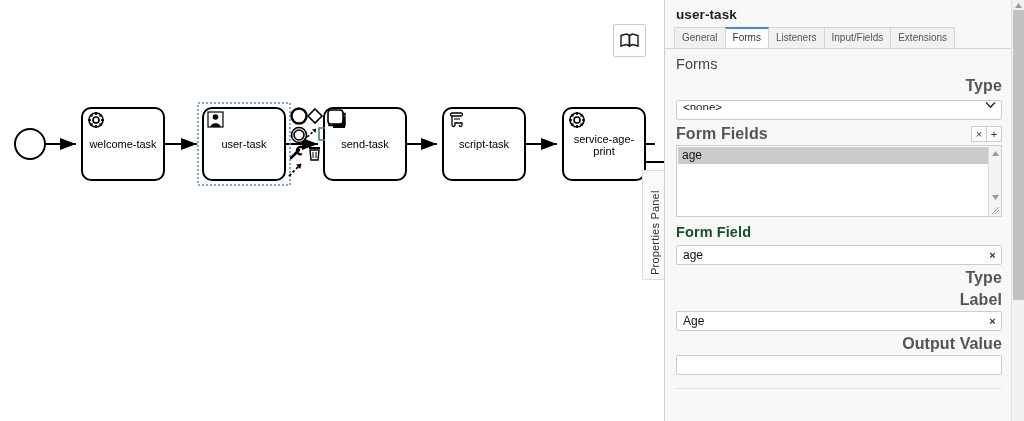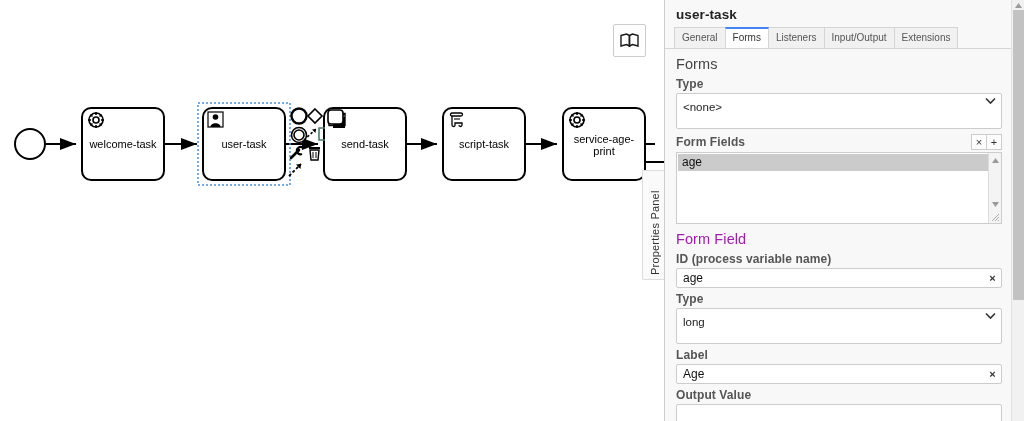"Input/Output" div.tab { text: Input/Output -> Input/Fields }
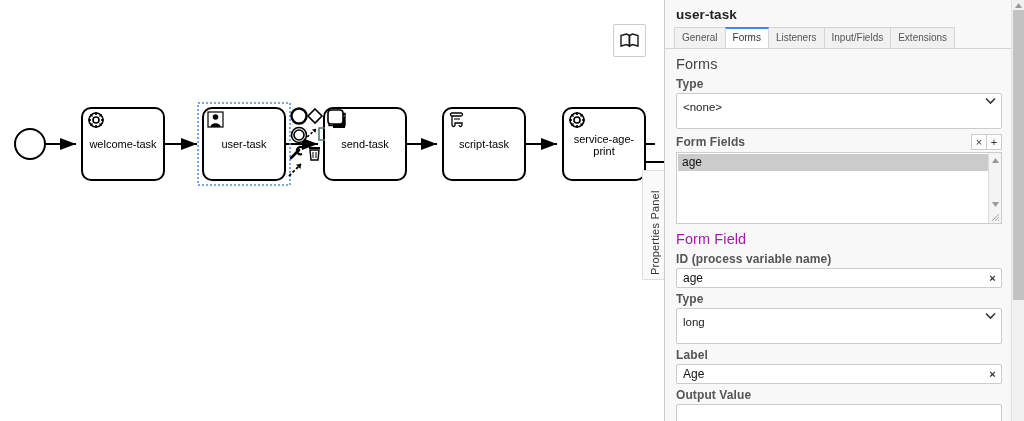"Type" .field-label { font-size: 12px -> 16px; text-align: none -> right }
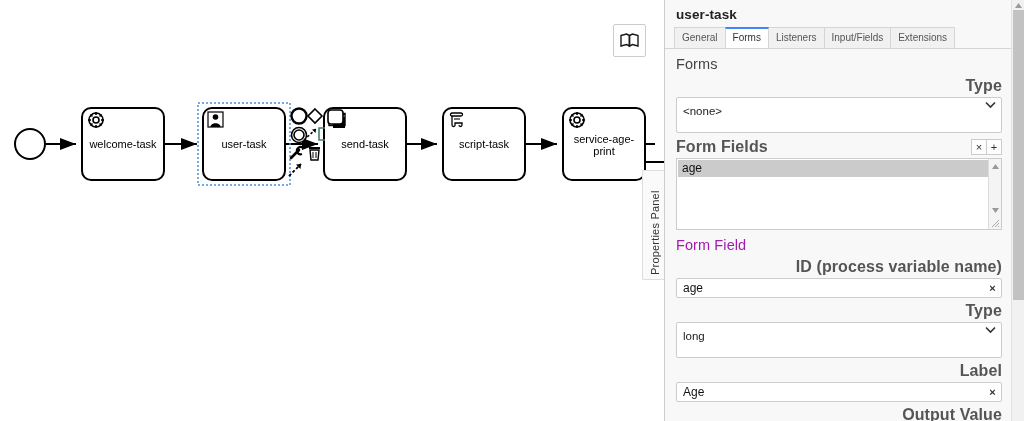"<none>" select.ctl { height: 36px -> 20px }
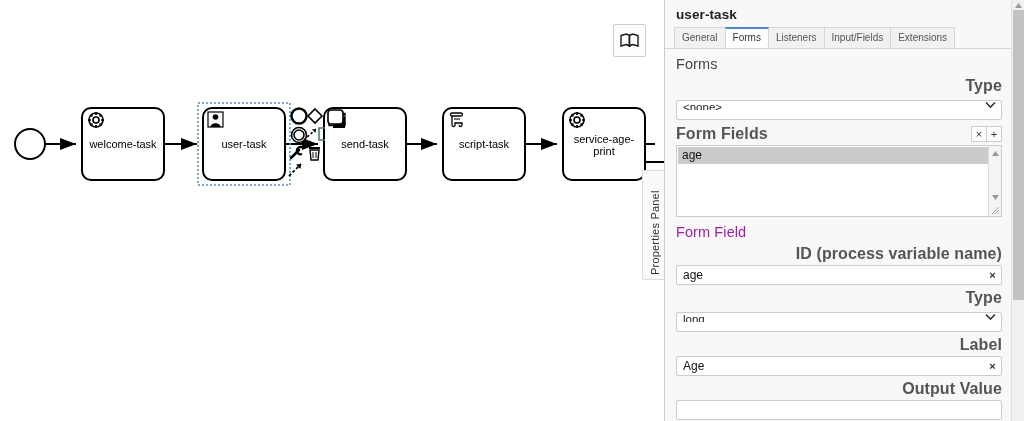"Form Field" .section-heading.bold { color: #a21caf -> #14532d; font-weight: normal -> bold }
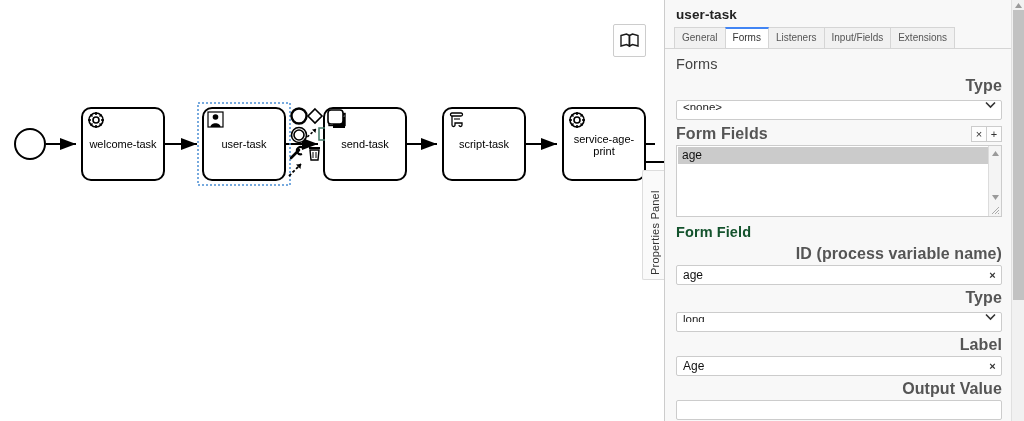"ID (process variable name)" div.field-label { html: <div>ID (process variable name)</div> -> none }
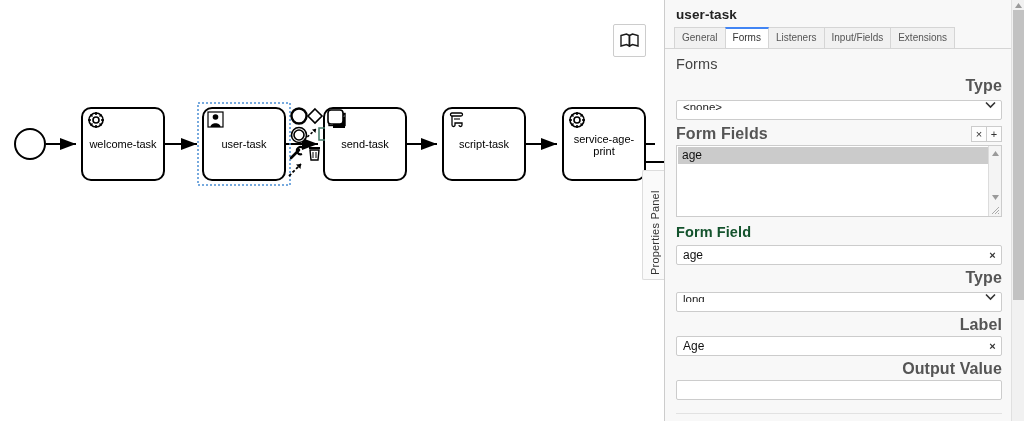"long" div.select-wrap { html: <div> <select> <option>long</option> </select> <svg> <path></path> </svg> </div> -> none }
